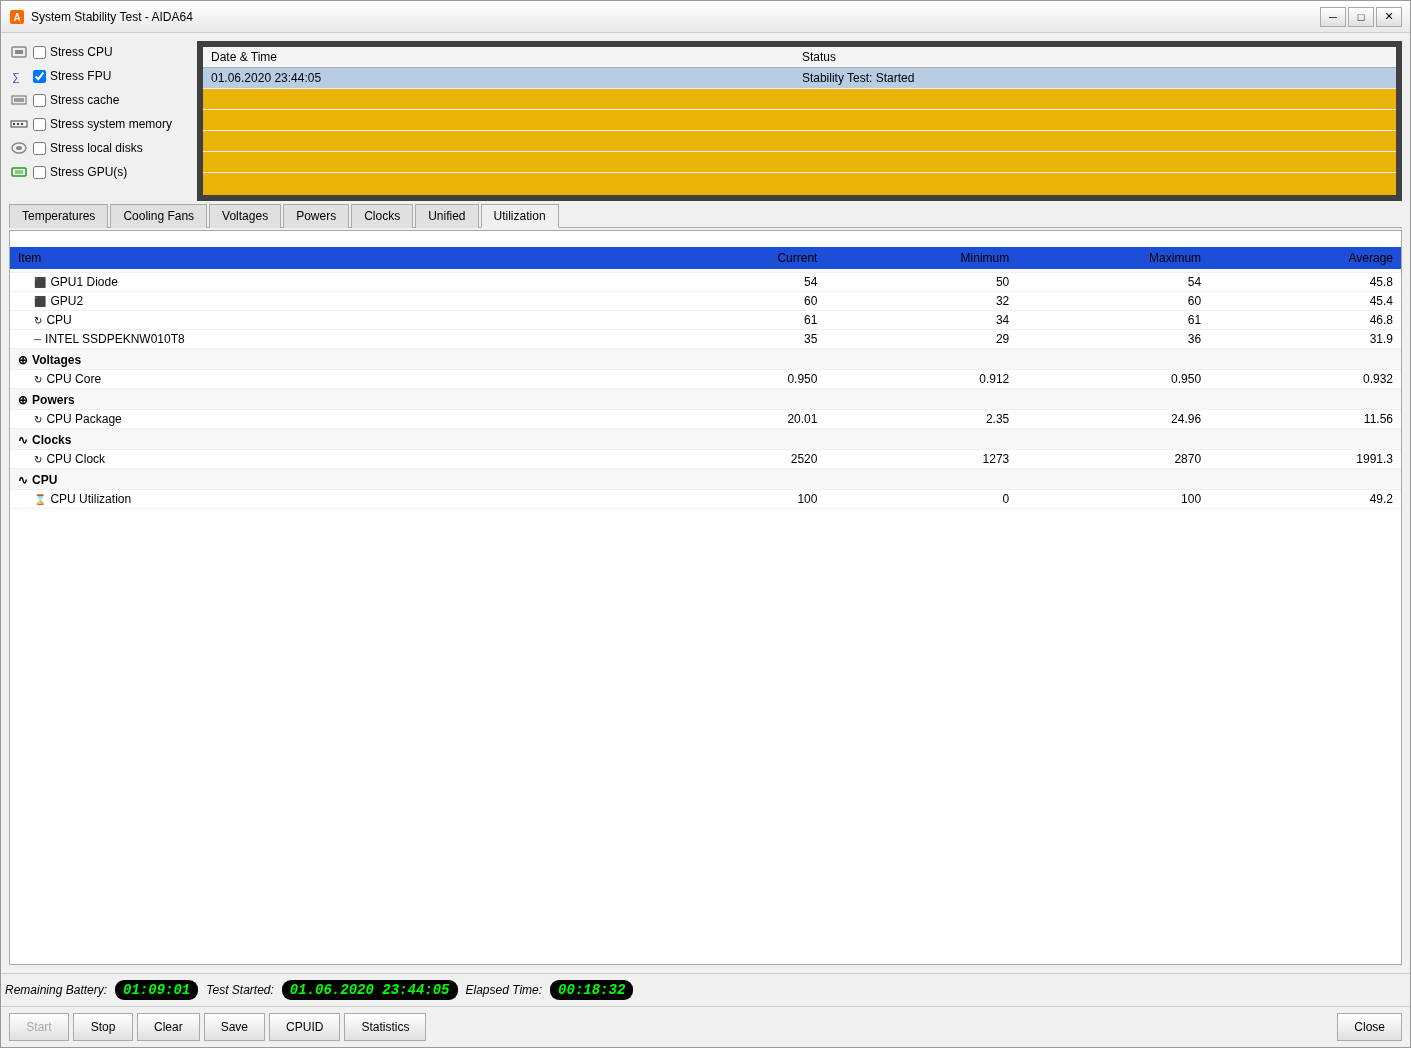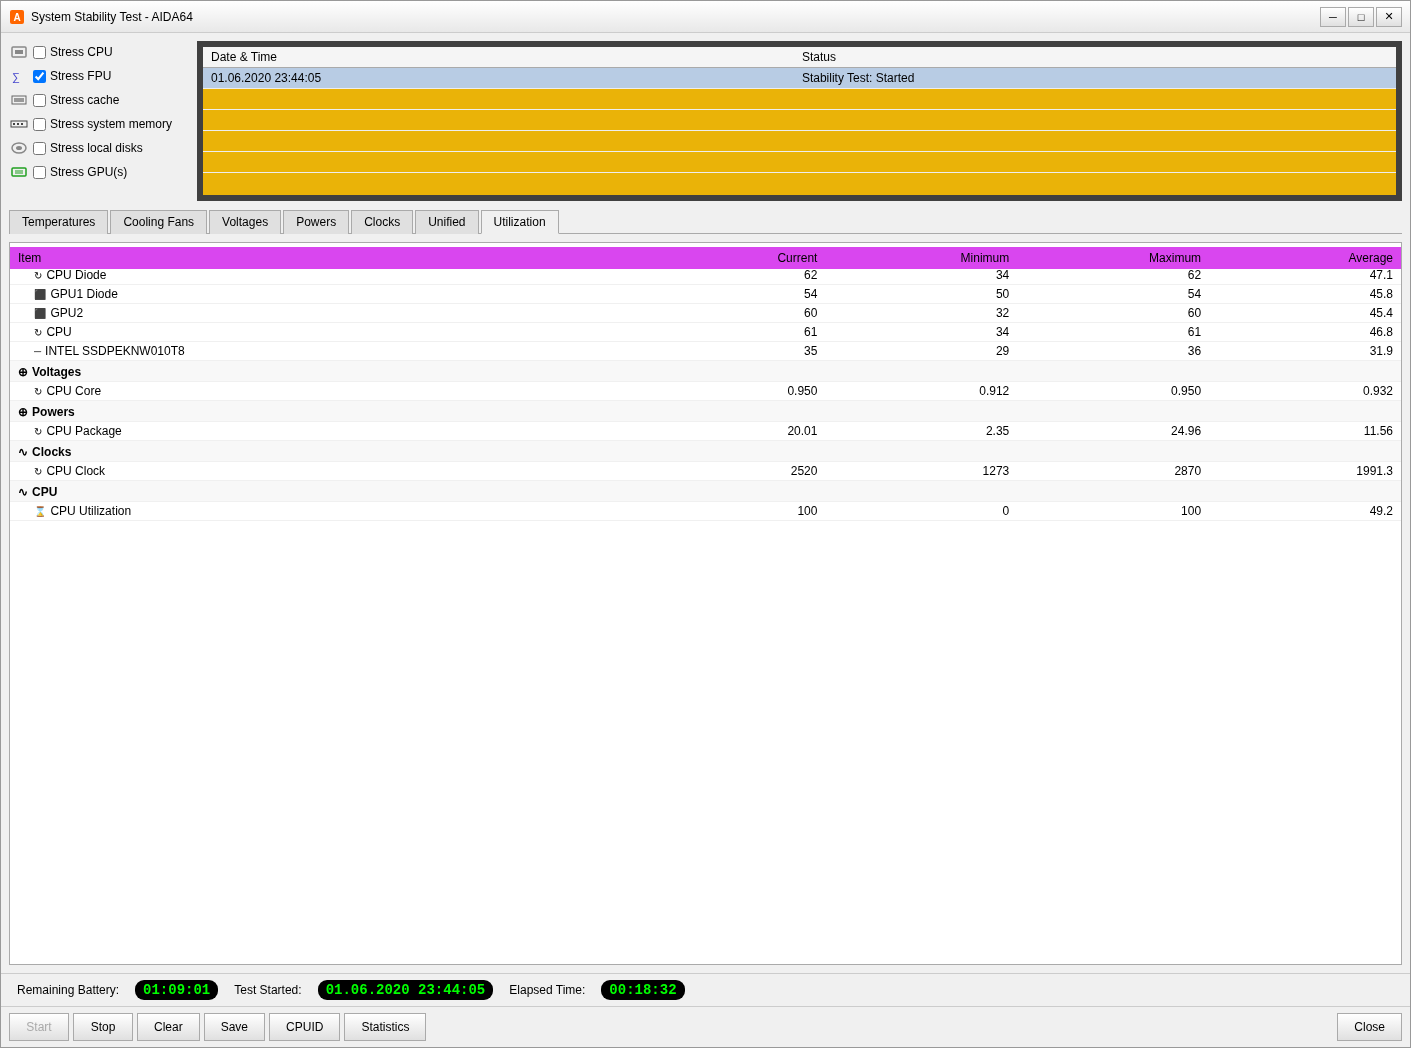"Stress CPU" .content-area { gap: 8px -> 2px }
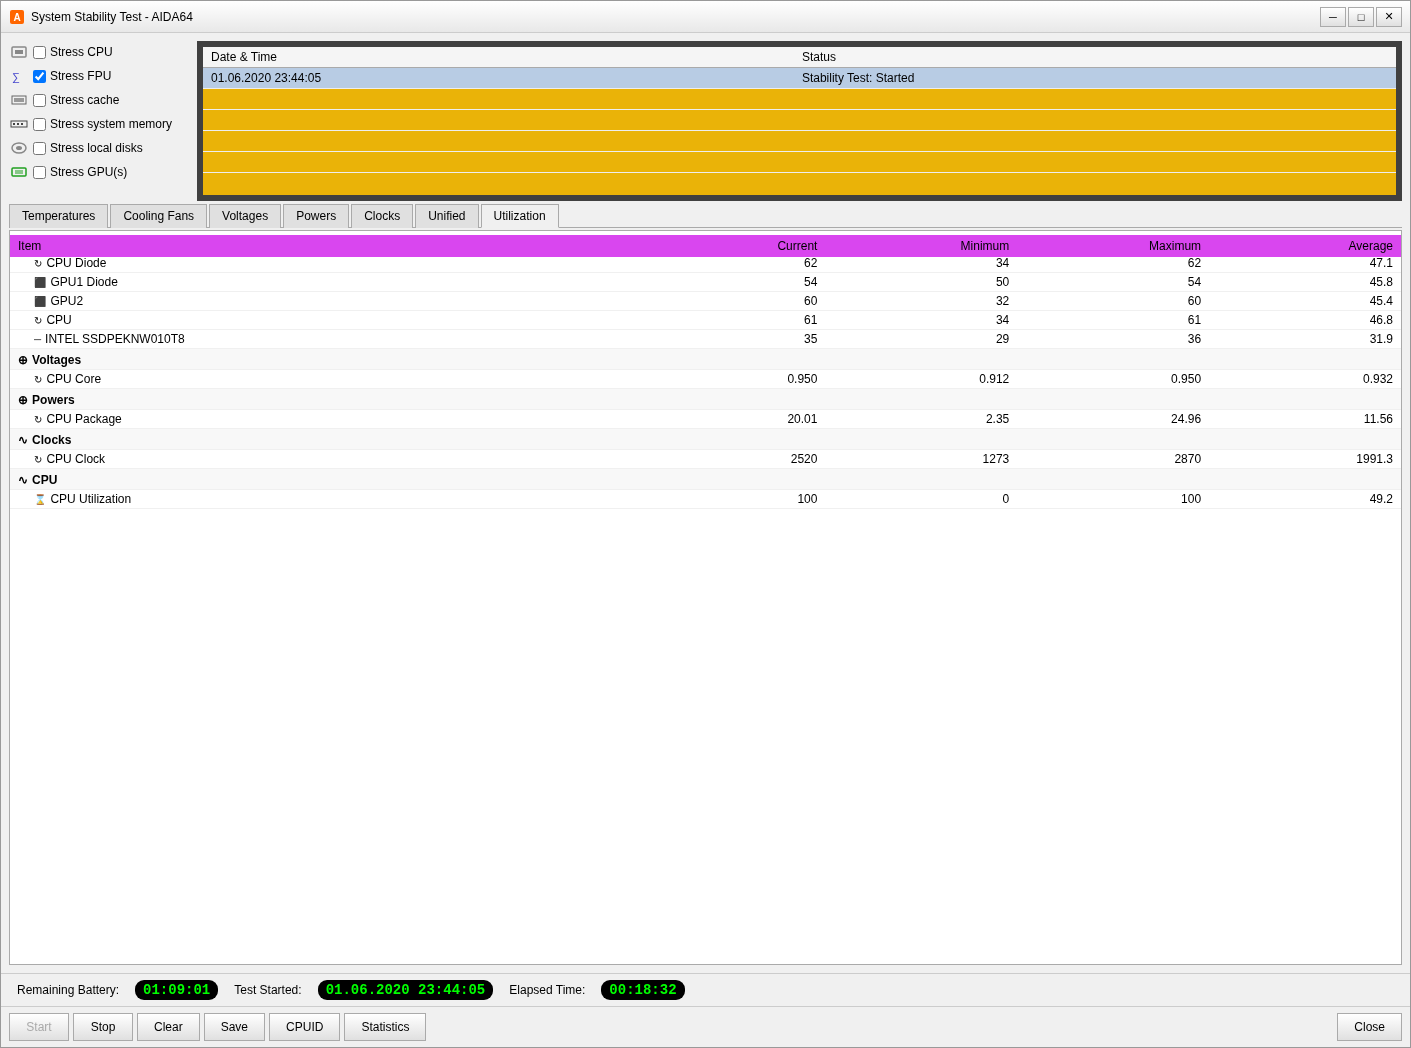"Item" .stats-table th { background: #d946ef -> #1d4ed8; top: 4px -> 16px }
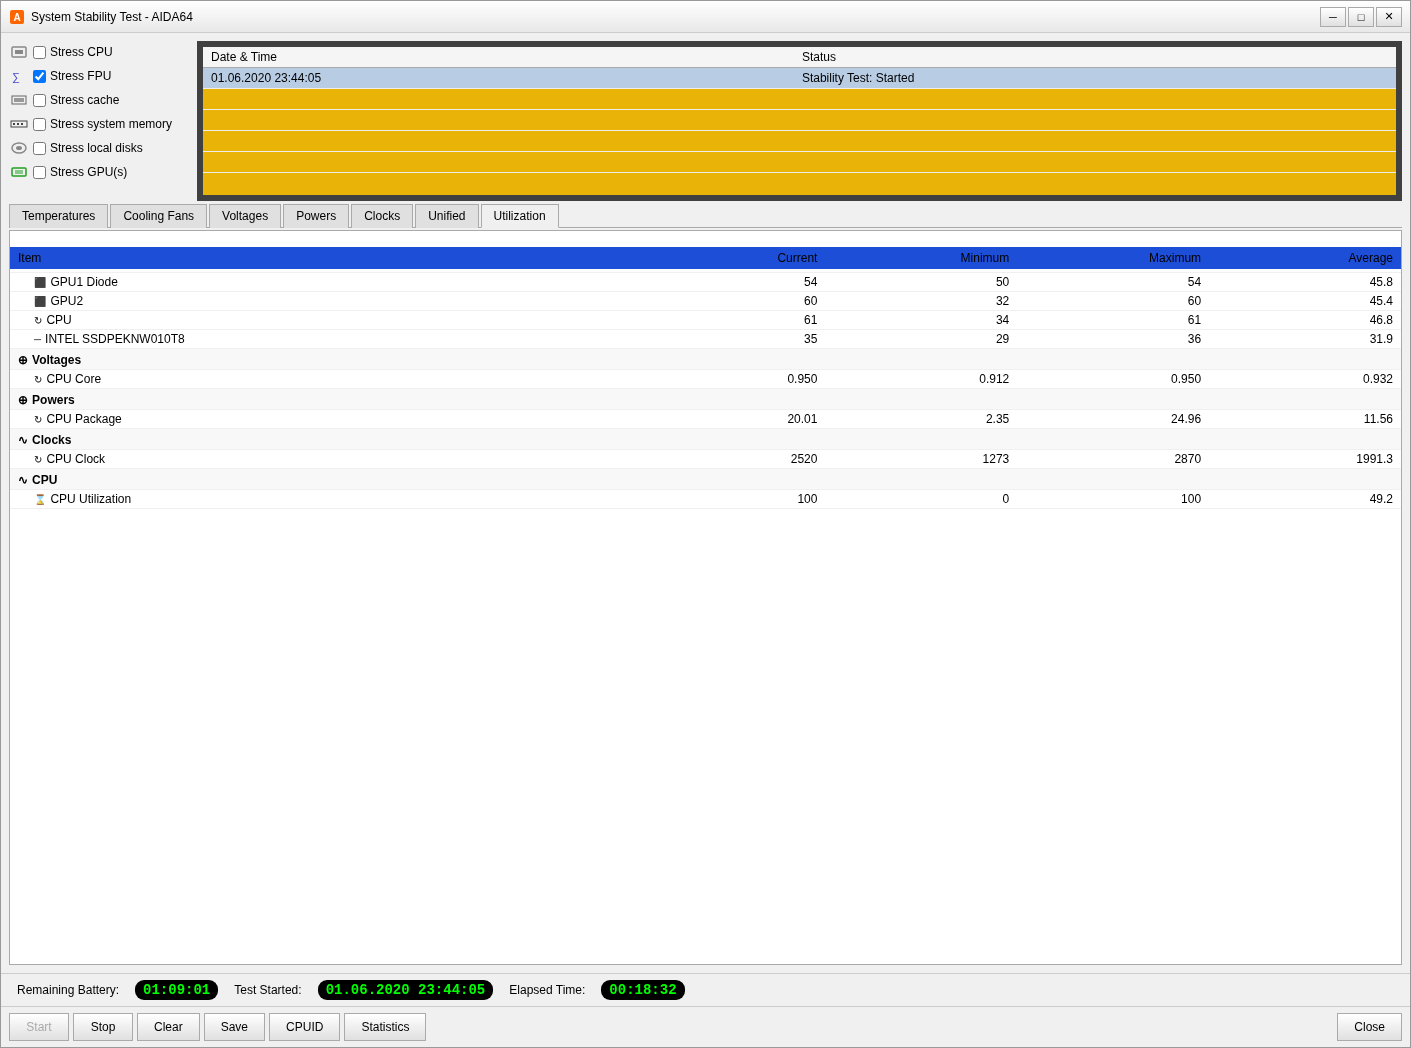"Remaining Battery:" .status-bar { font-style: none -> italic; gap: 16px -> 8px; padding: 6px 16px -> 6px 4px }
